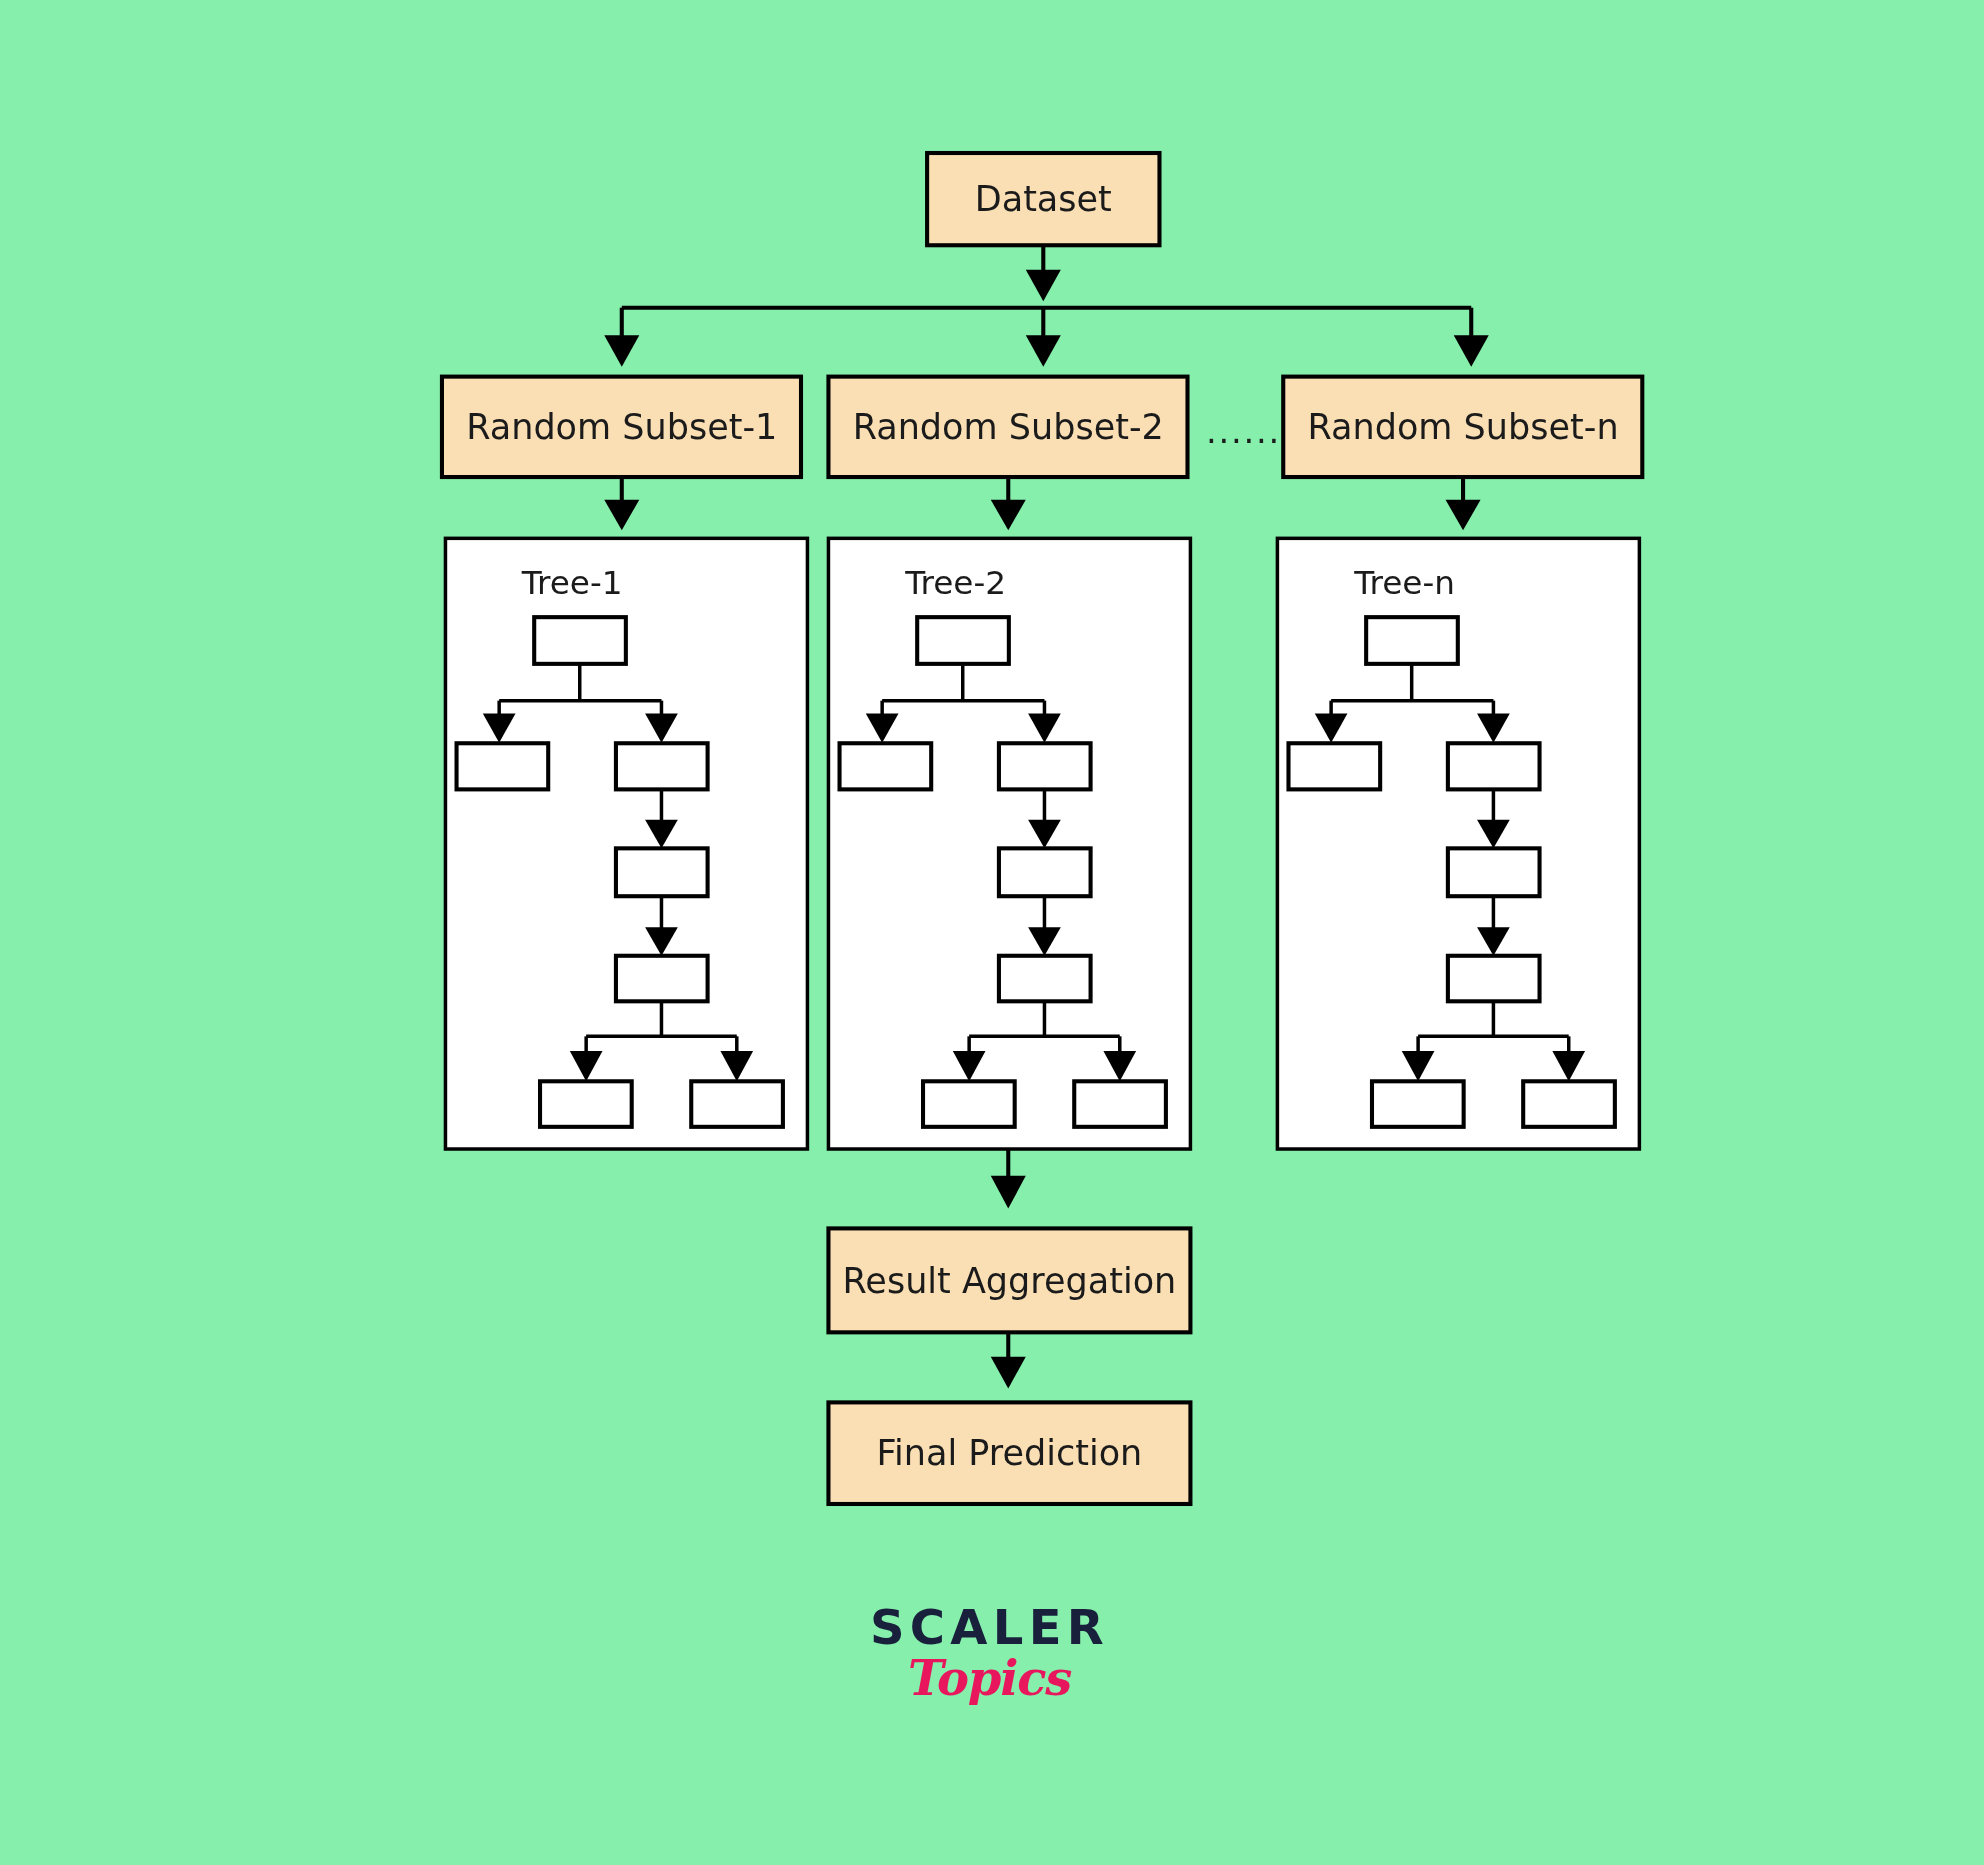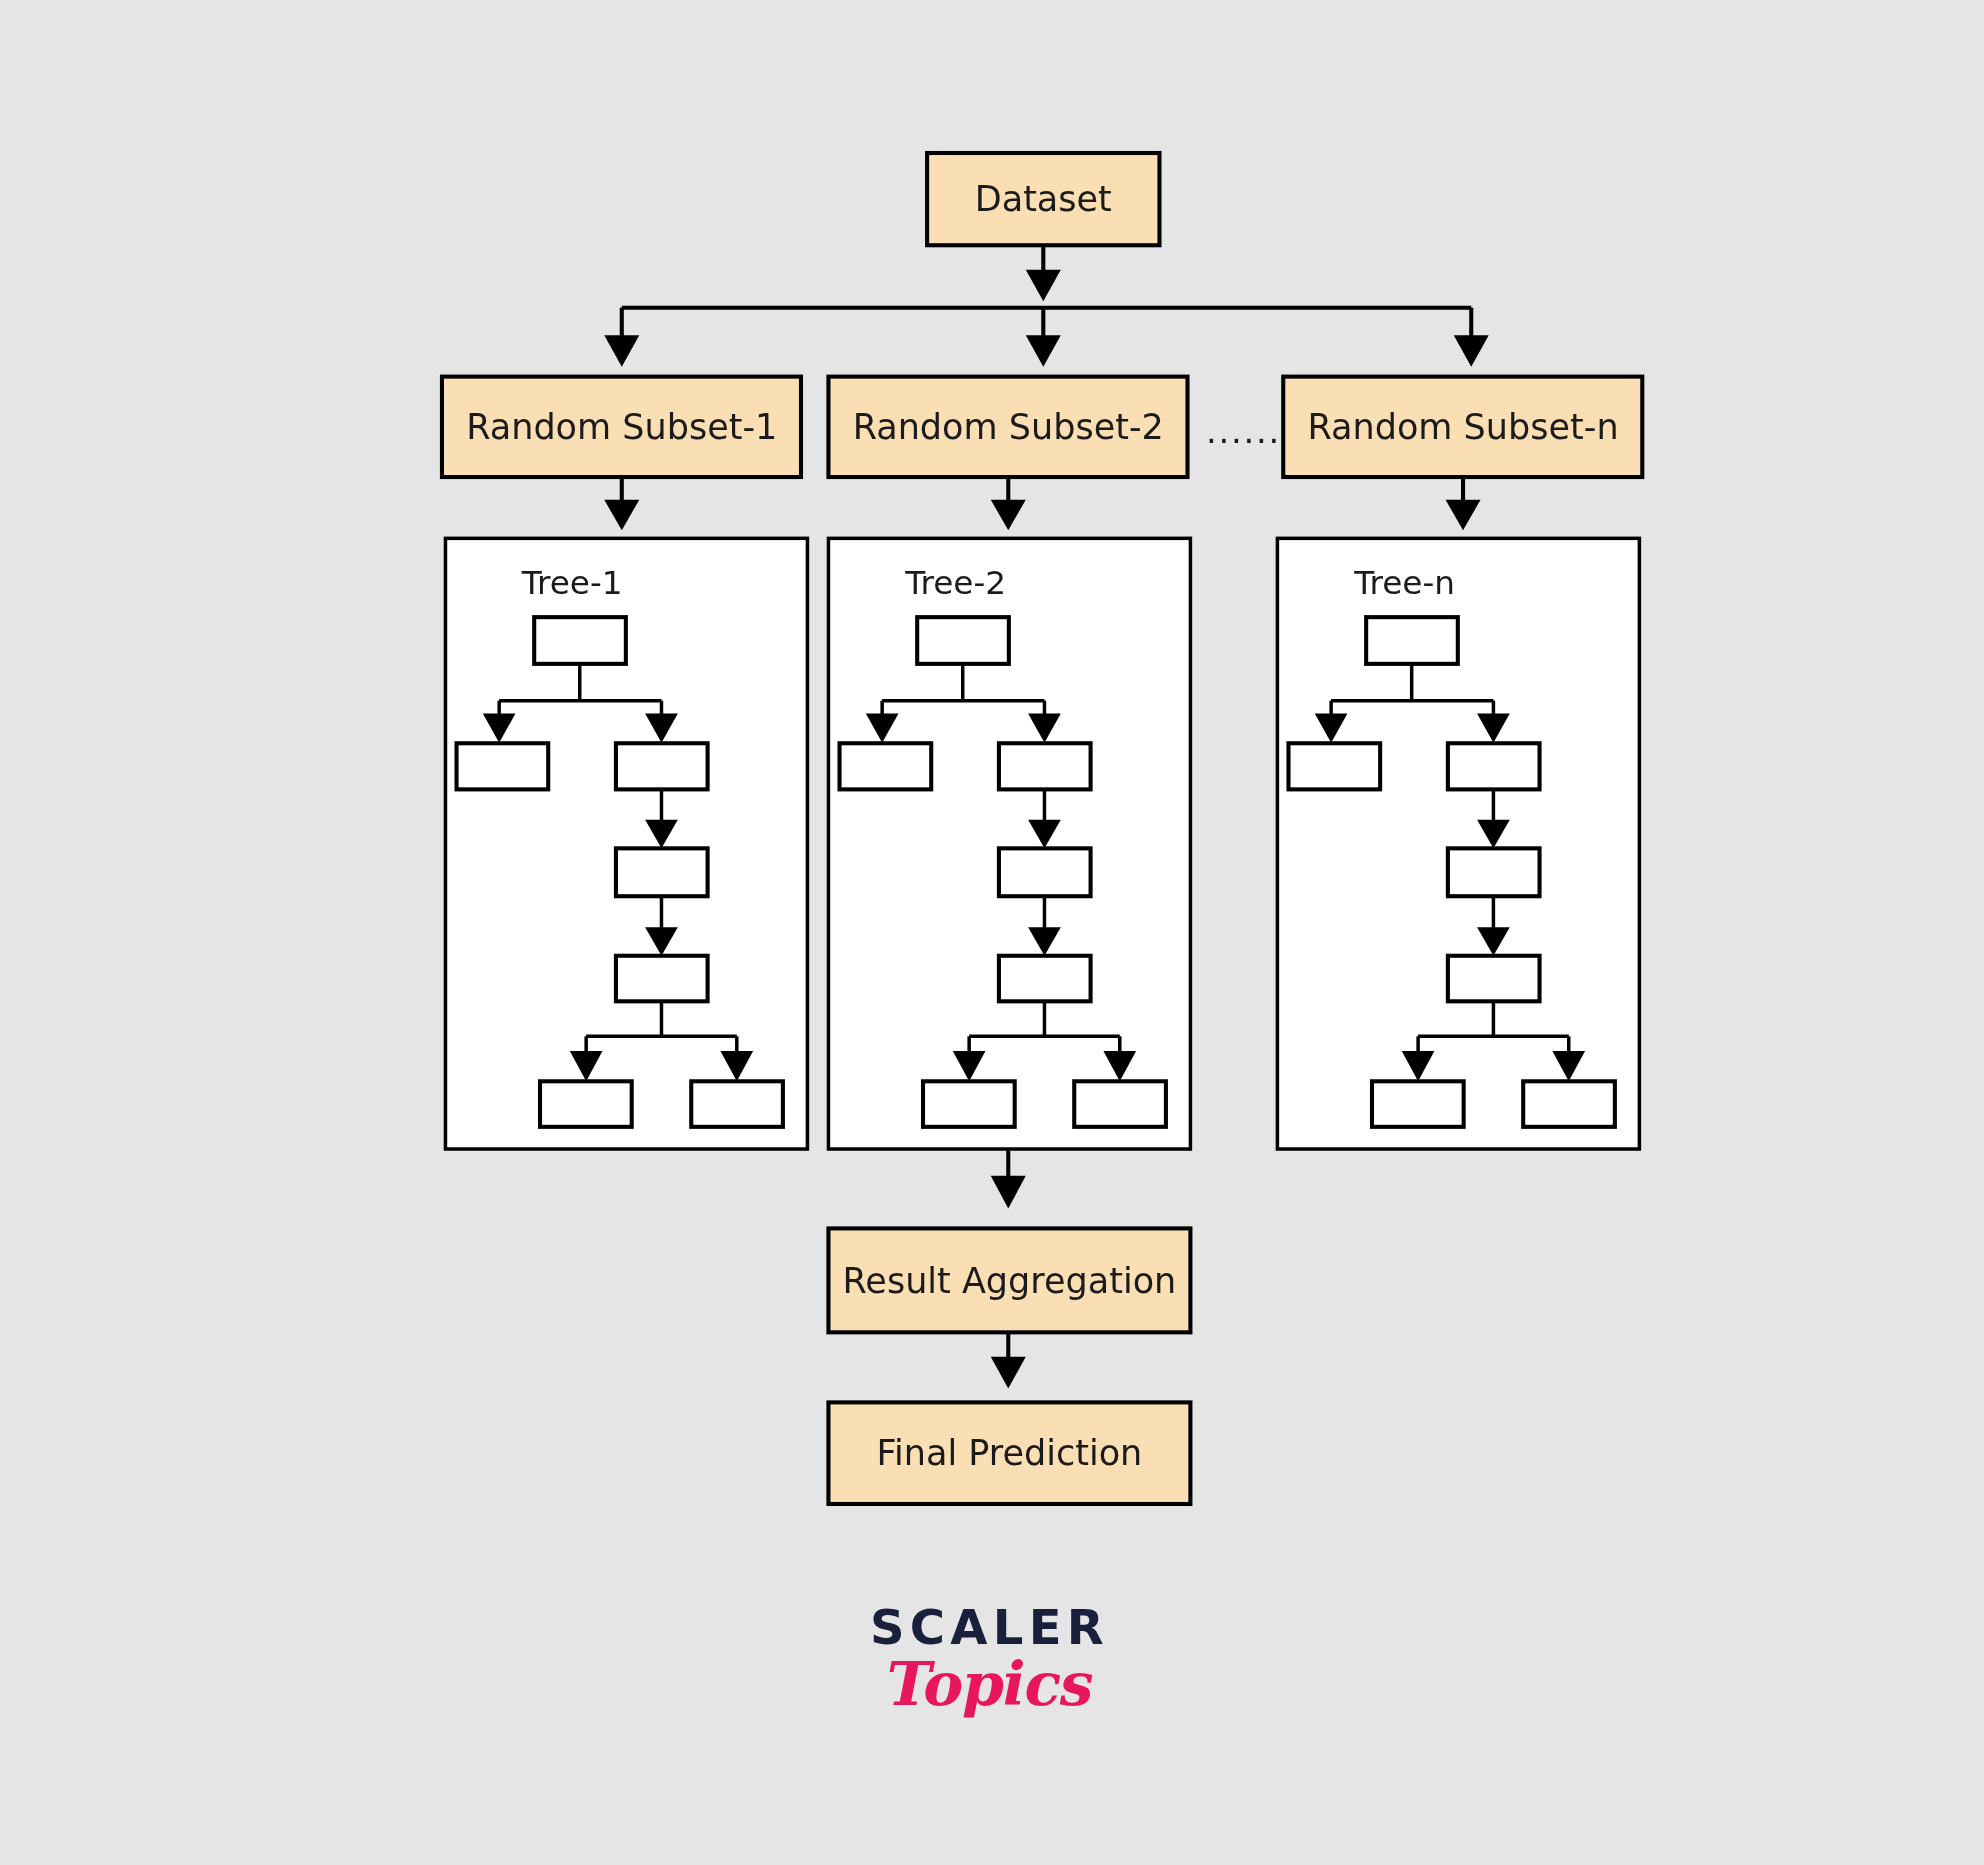"Dataset" #page { background: #e5e5e5 -> #86efac }
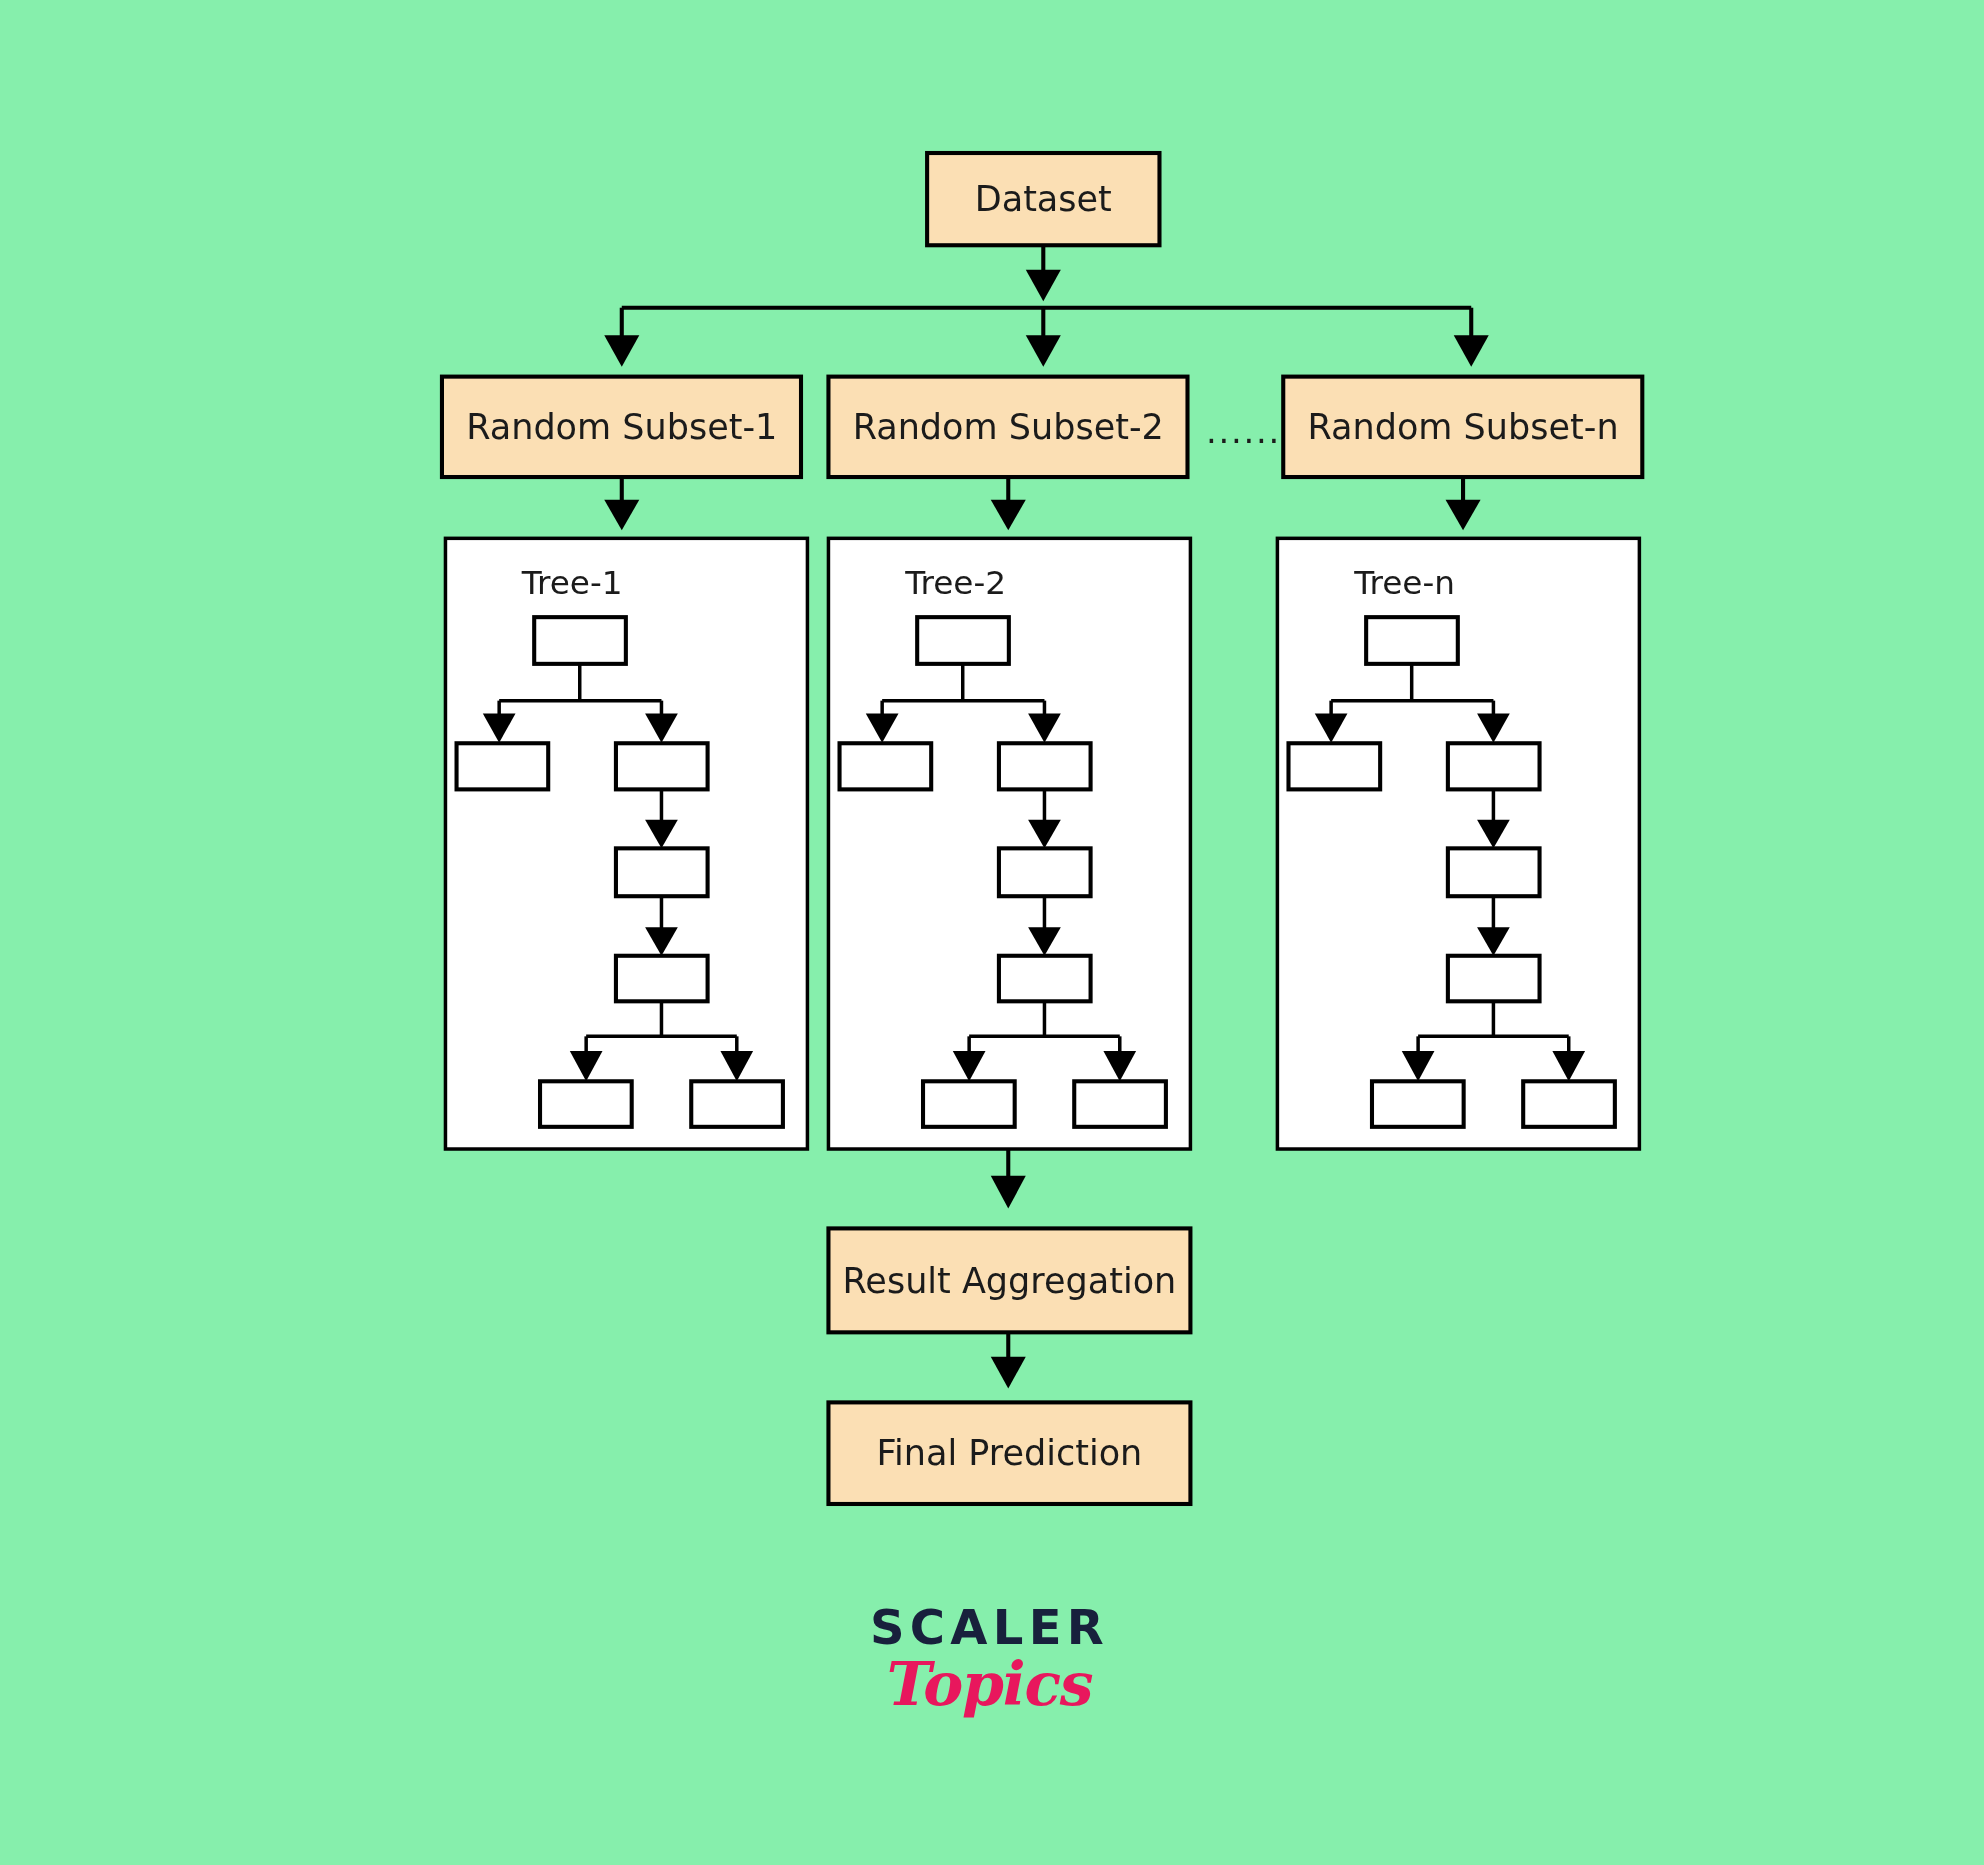"Topics" #logo .topics { font-size: 60px -> 48px }
